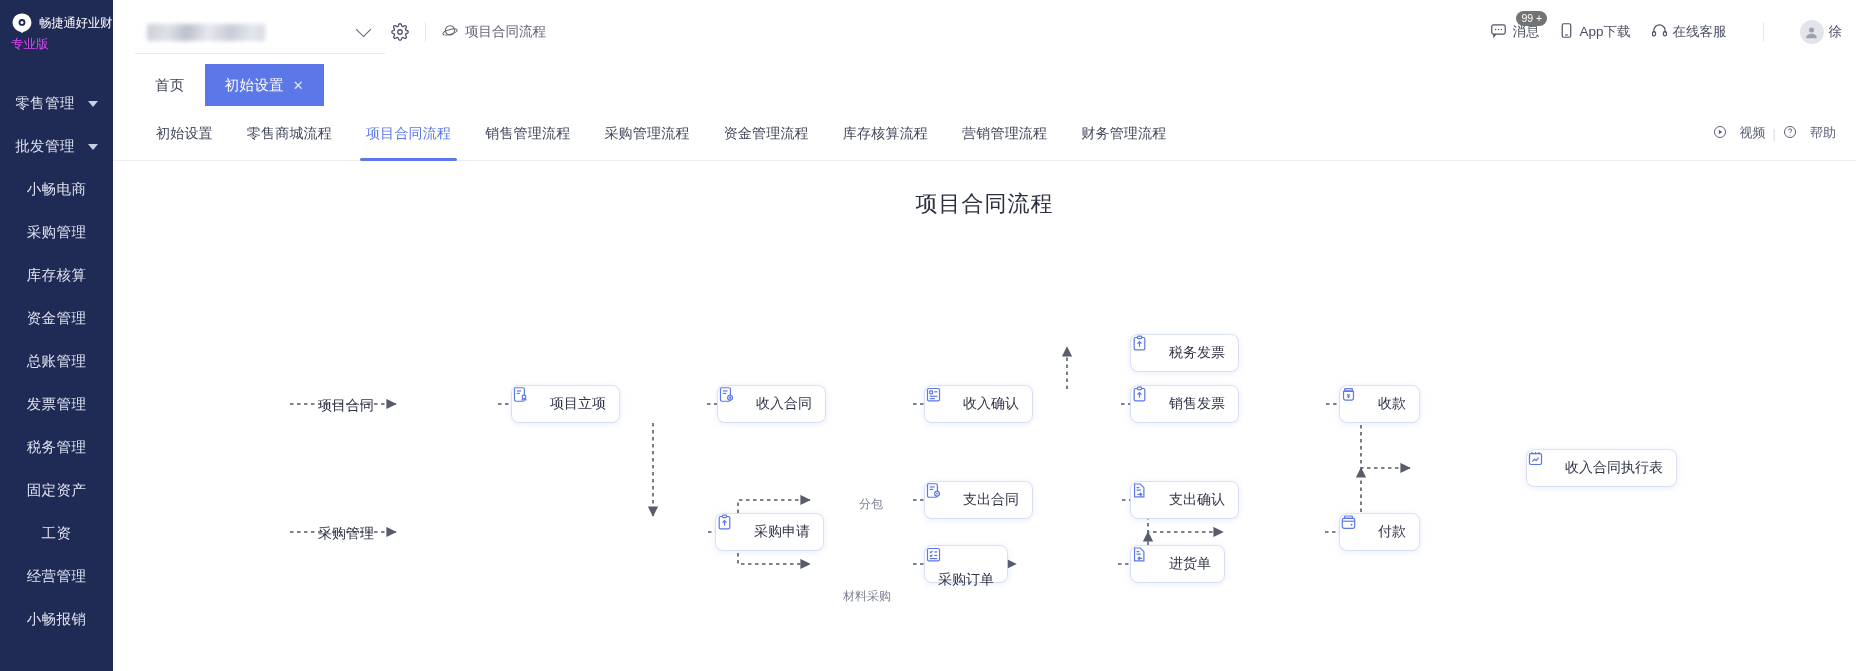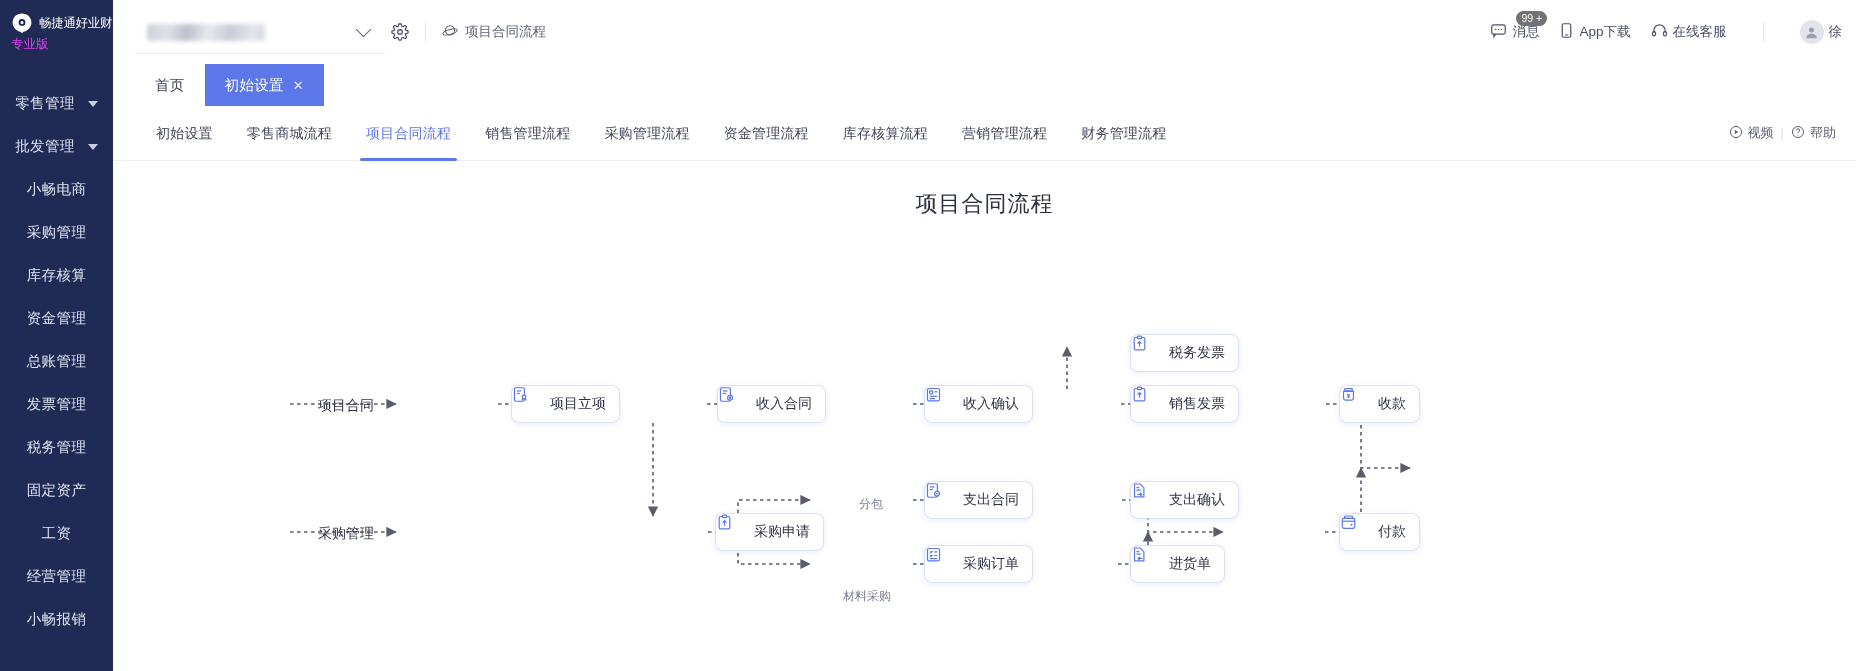"视频" .snr-item { gap: 5px -> 13px }
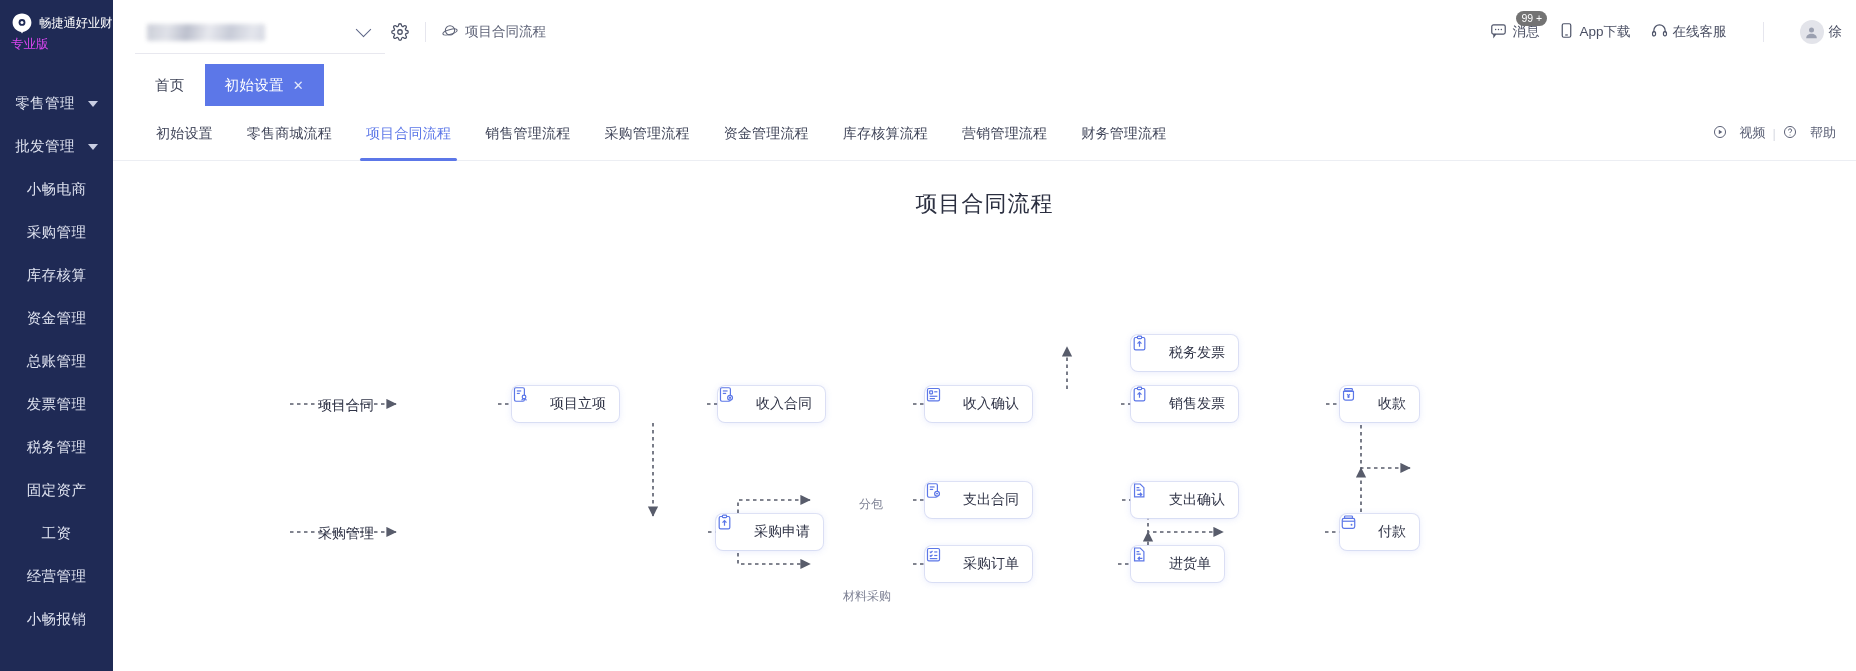"收入合同执行表" div.node { html: none -> <div> <span> <svg> <rect></rect> <path></path> <path></path> </svg> </span> <span>收入合同执行表</span> </div> }
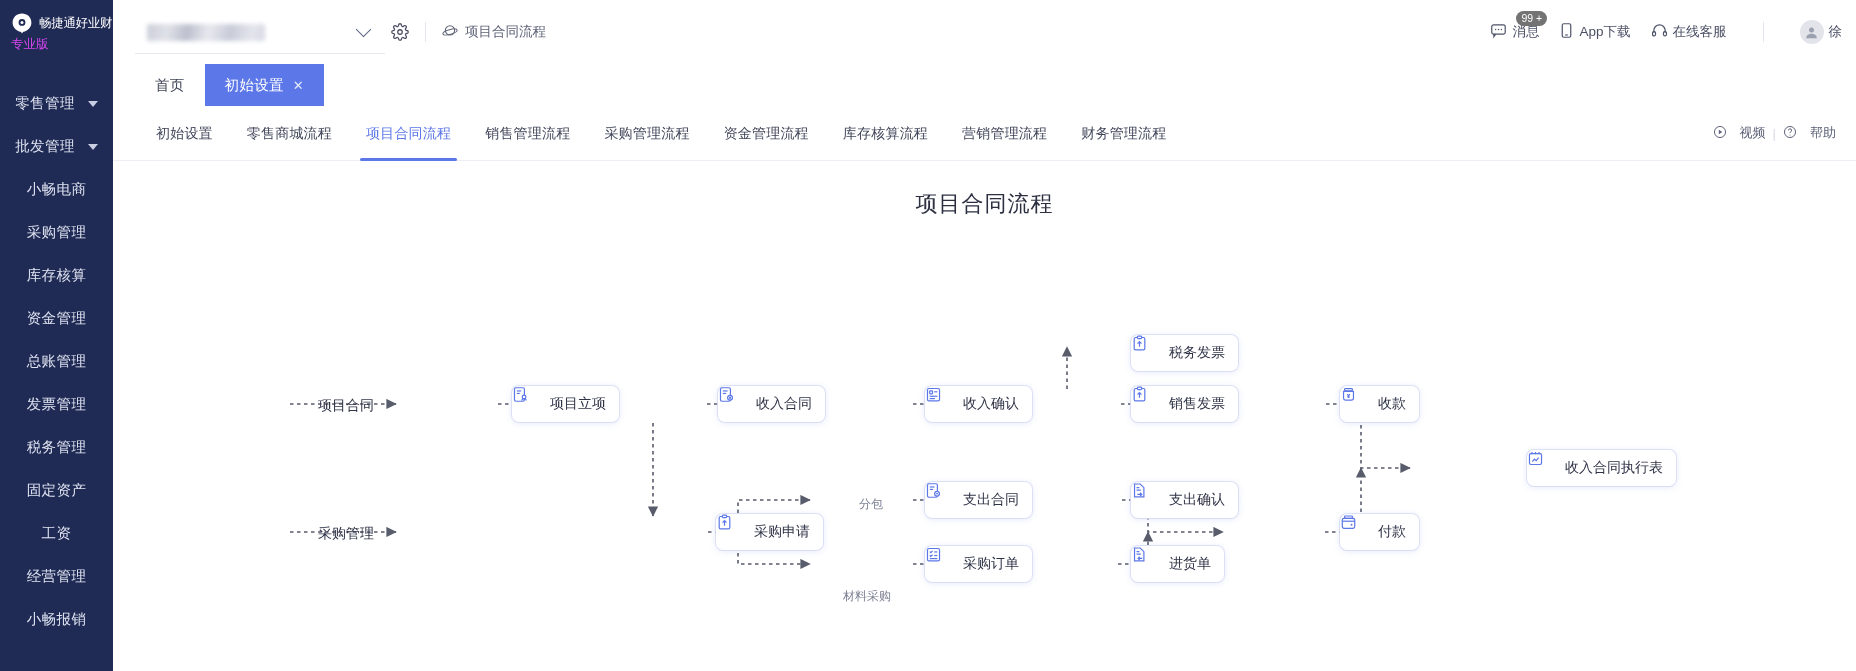"采购订单" div.node { flex-direction: none -> column }
